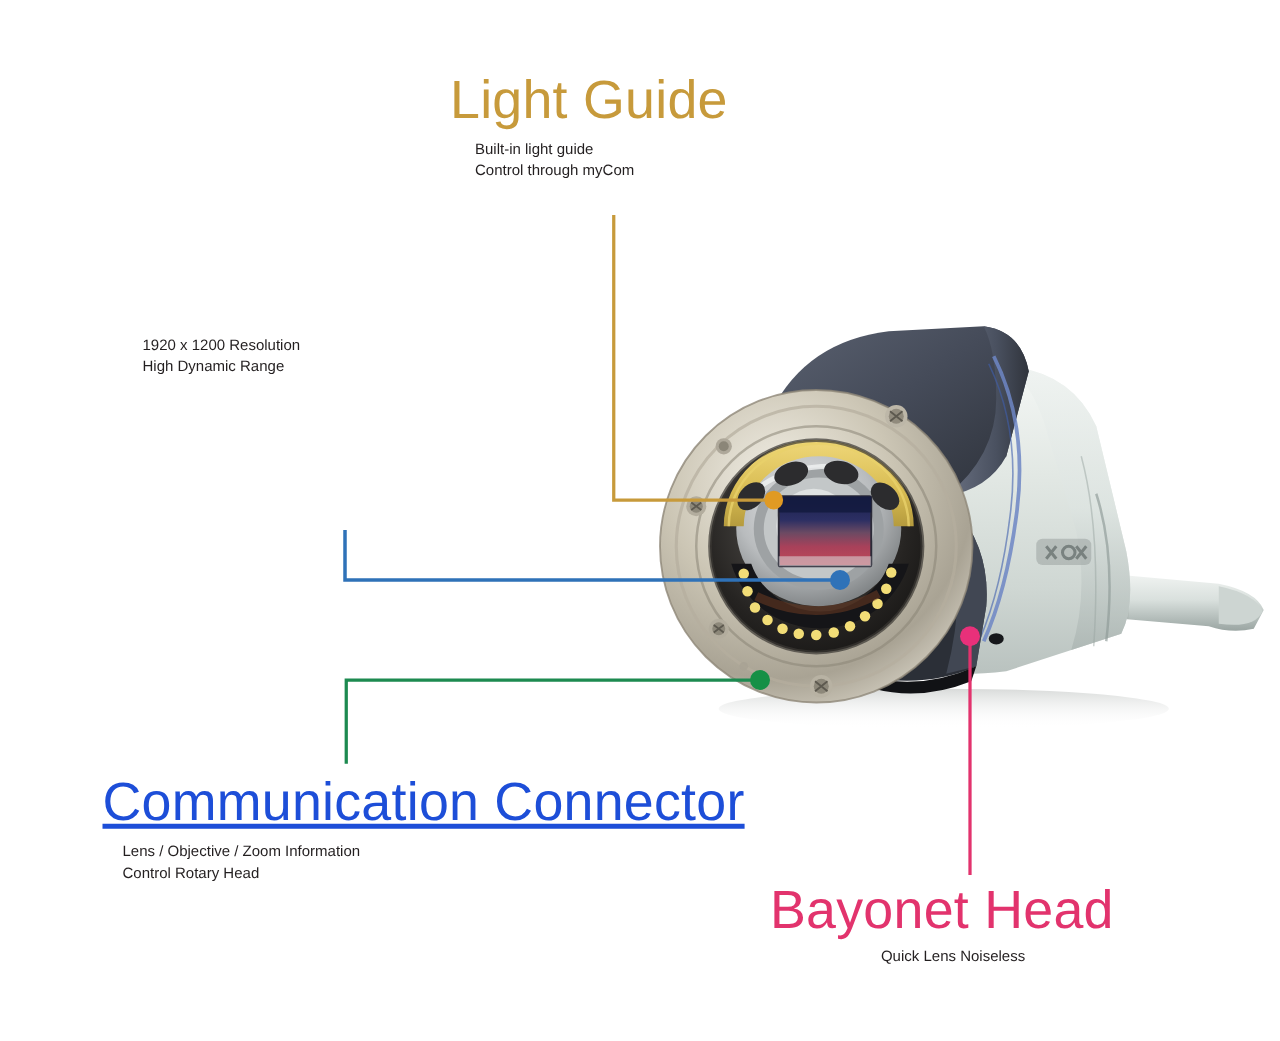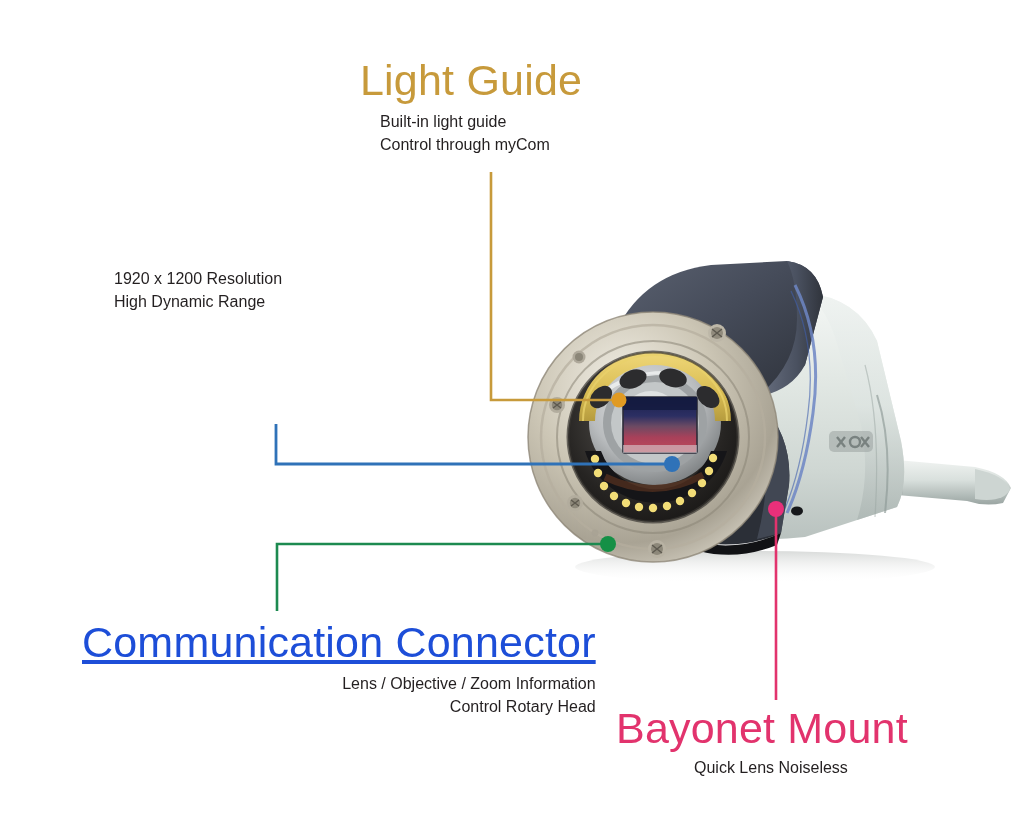"Built-in light guide" .callout .lines { font-size: 16px -> 12px }
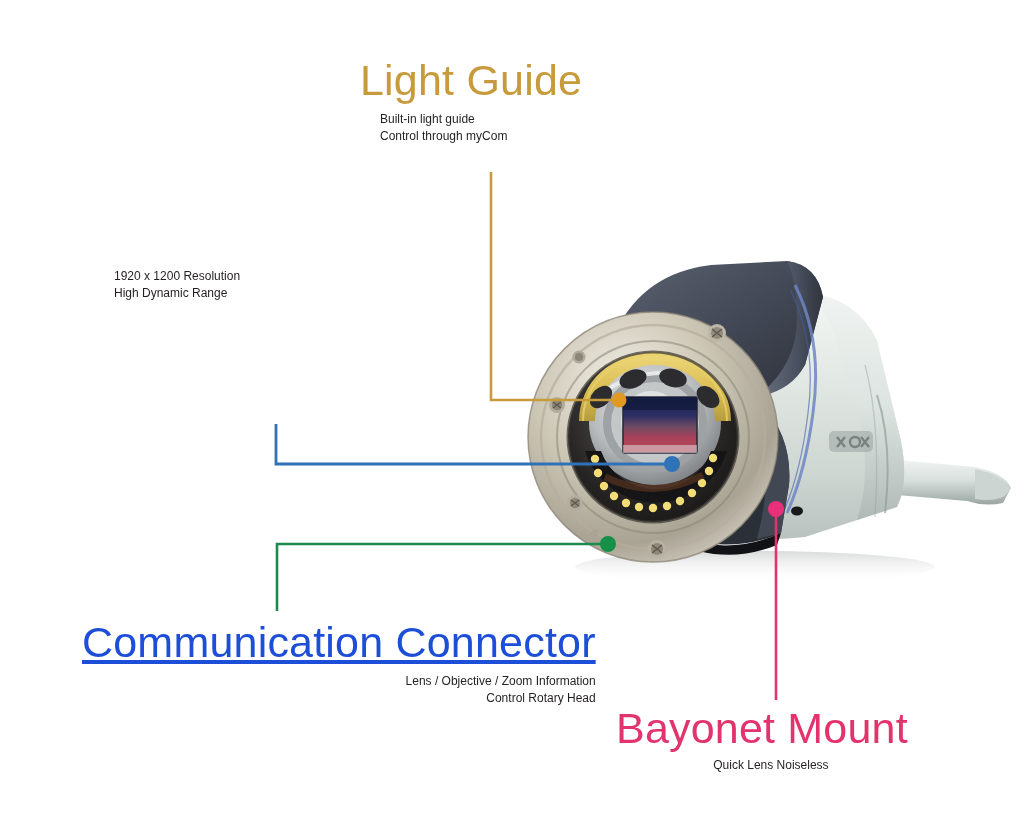"Lens / Objective / Zoom" #c-comm .lines { text-align: right -> none }
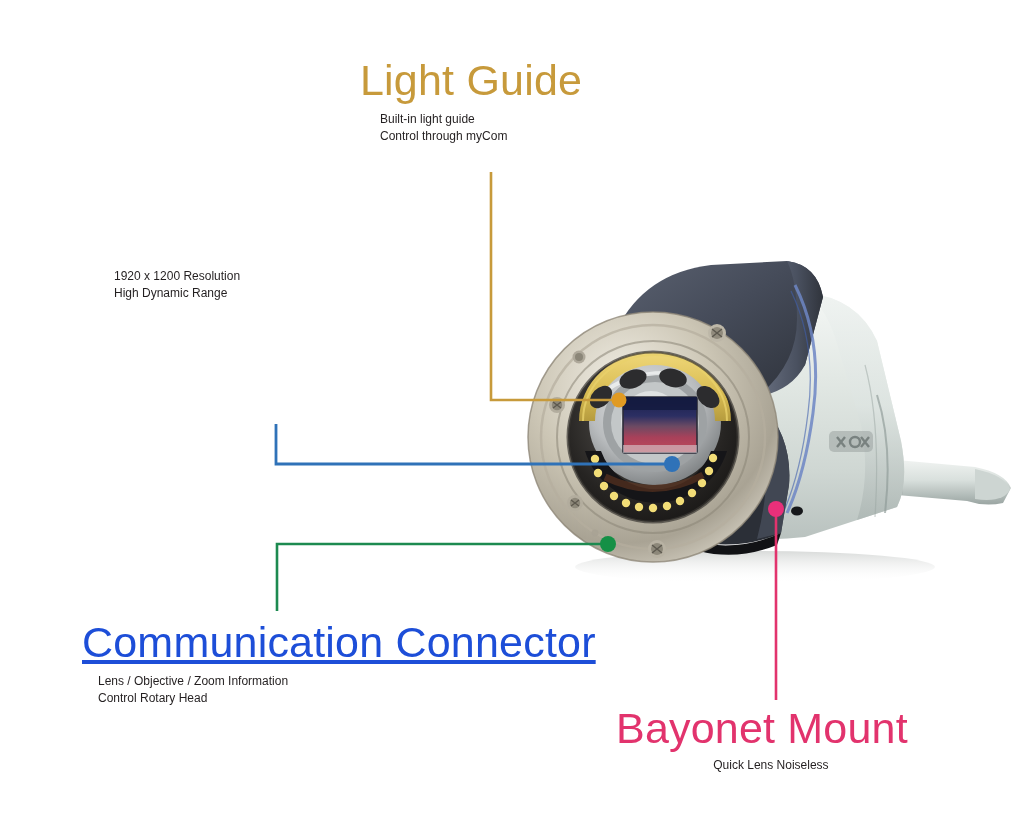"Bayonet Mount" div.title { text: Mount -> Head }
